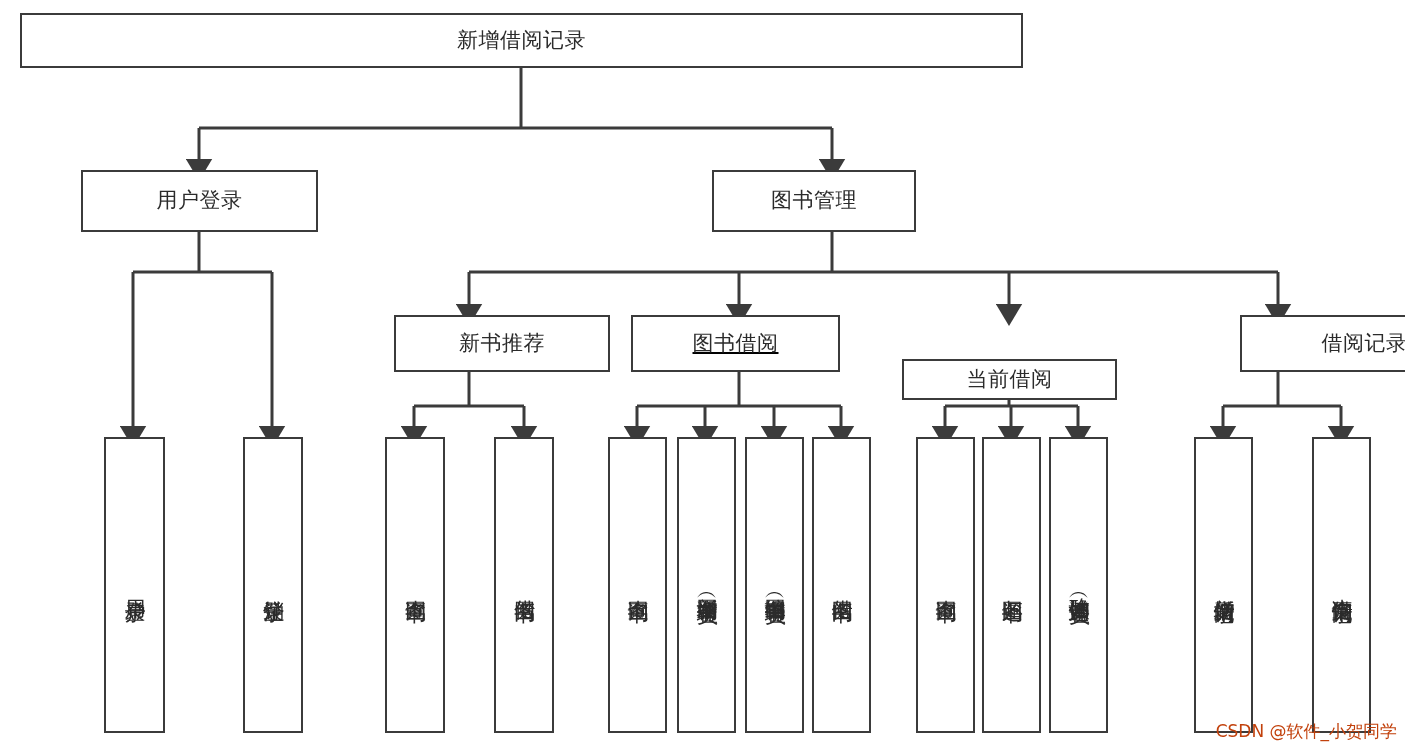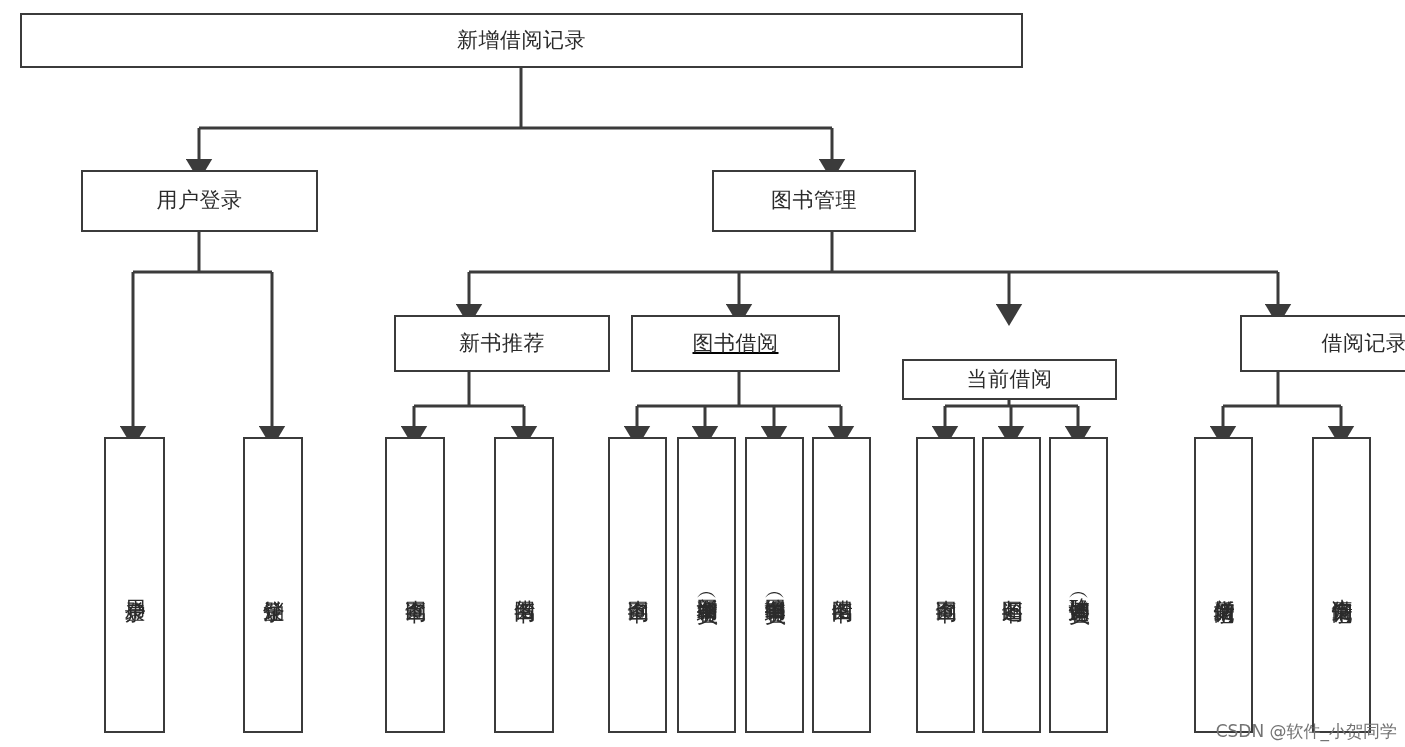"CSDN @软件_小贺同学" .watermark { color: #737373 -> #c2410c }
